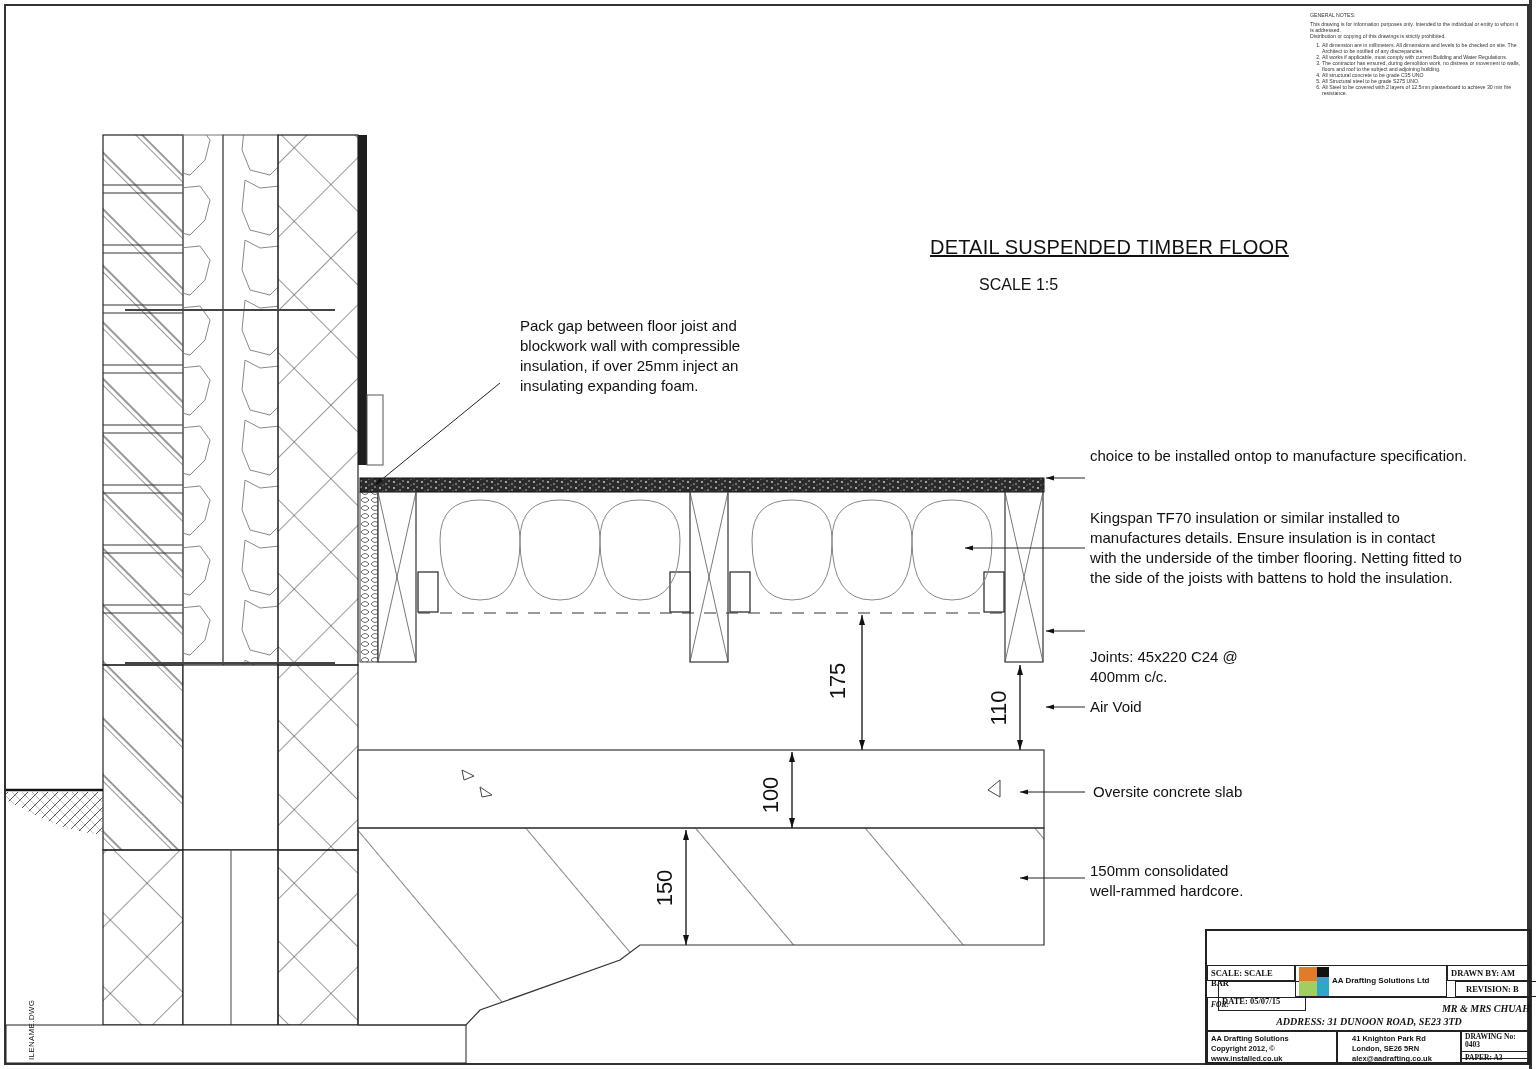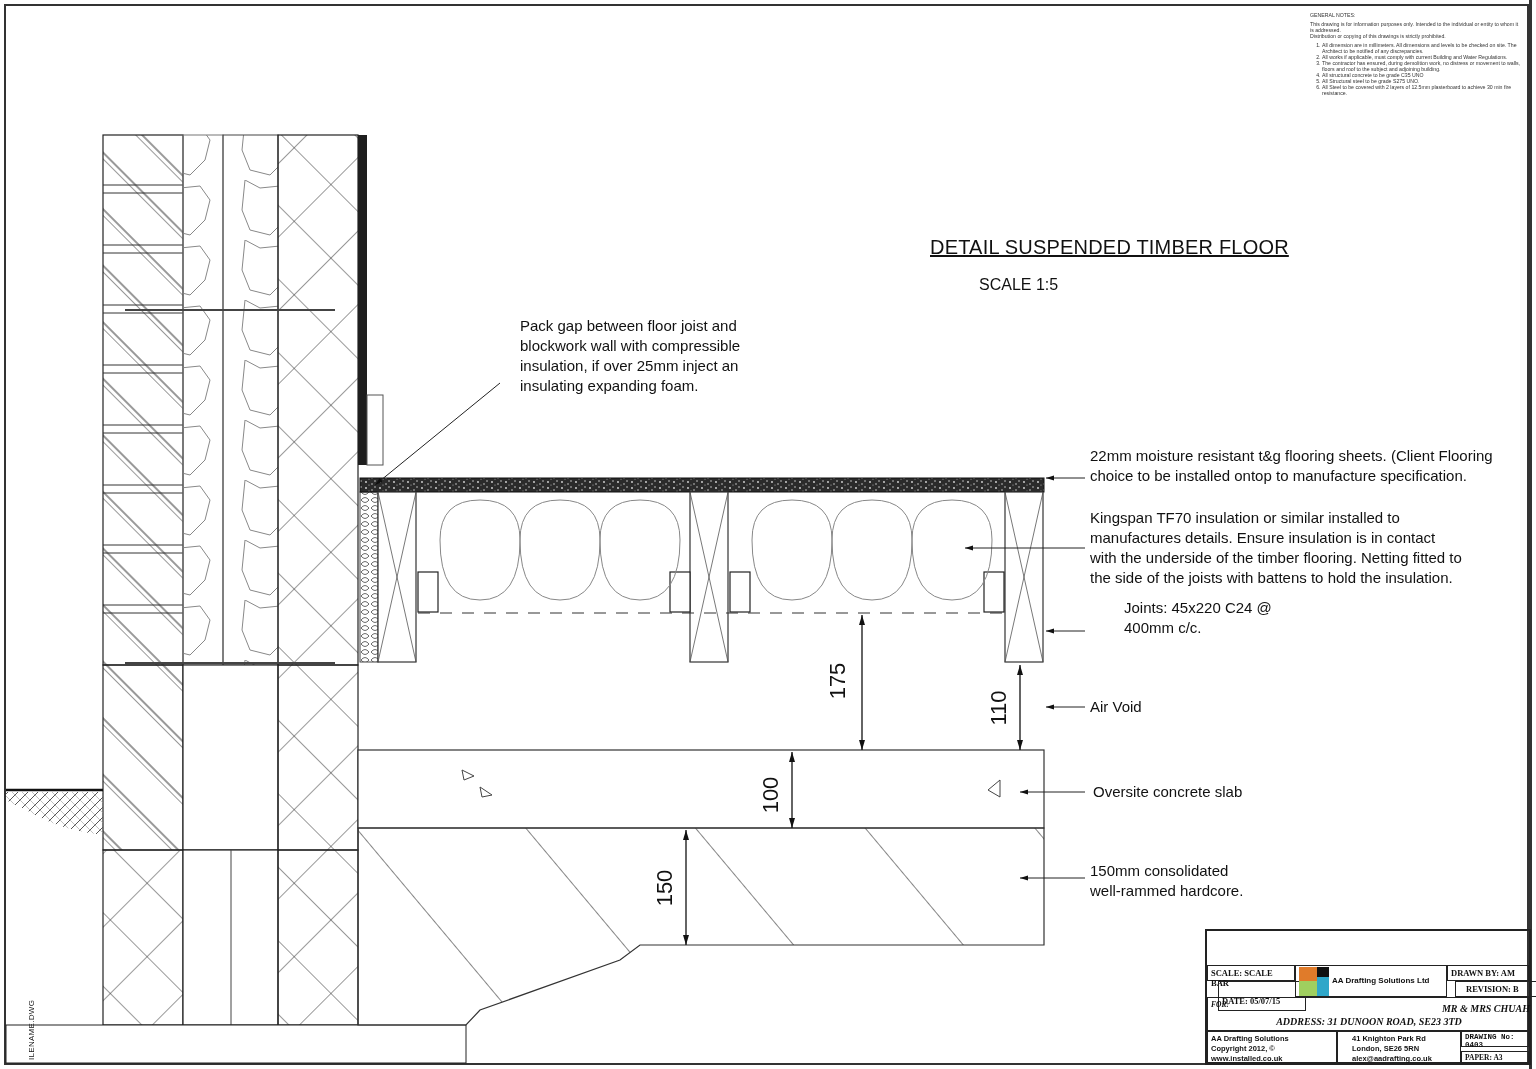"22mm moisture resistant t&g flooring" div { html: <div>22mm moisture resistant t&amp;g flooring sheets. (Client Flooring</div> -> none }
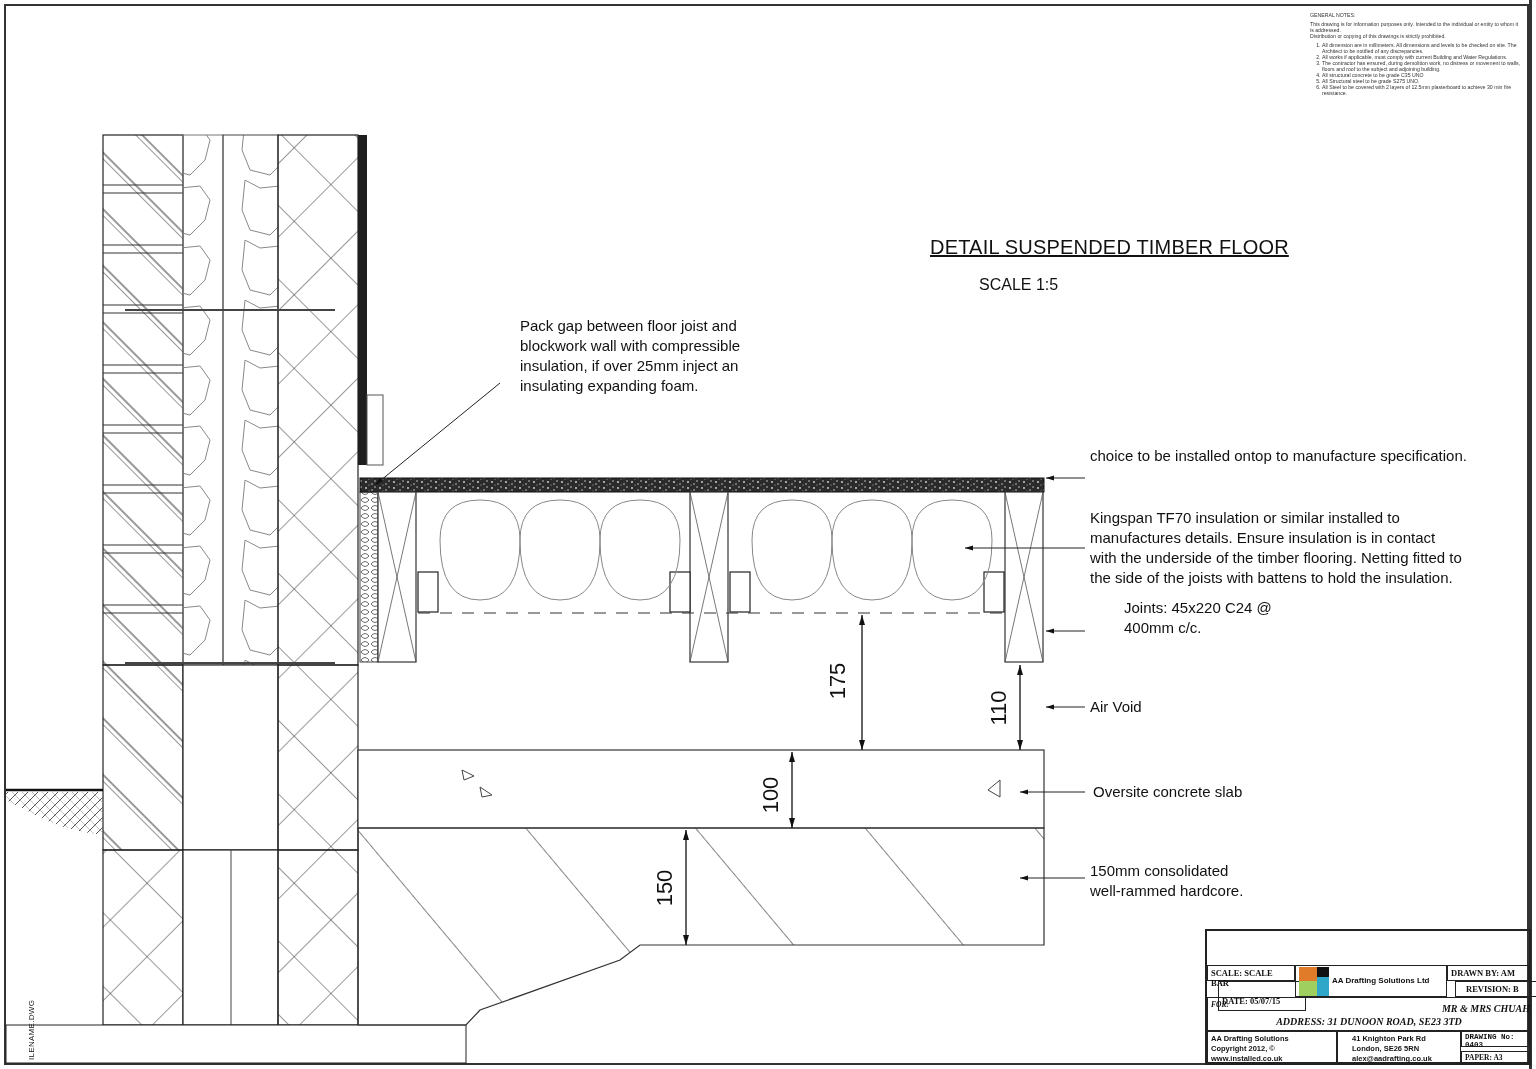"Joints: 45x220 C24 @" div.label { margin-left: 34px -> none; top: 598px -> 647px }
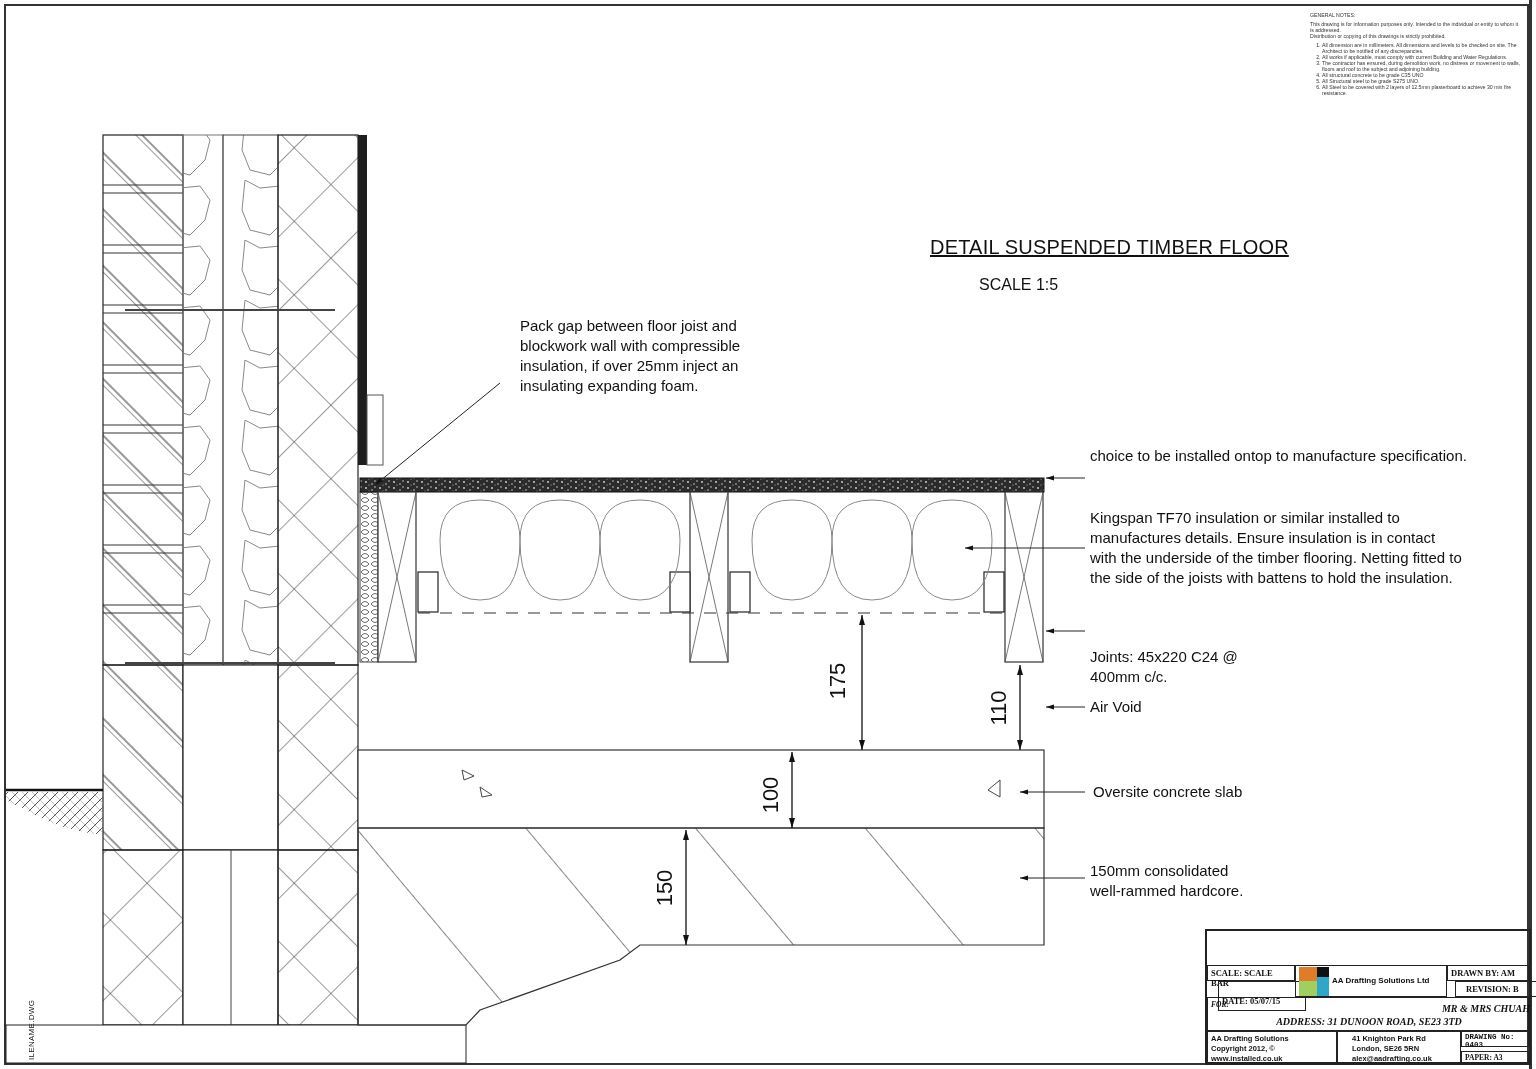"DRAWING No:" div.cell { font-family: Liberation Mono, monospace -> none; height: 16px -> 28px }
